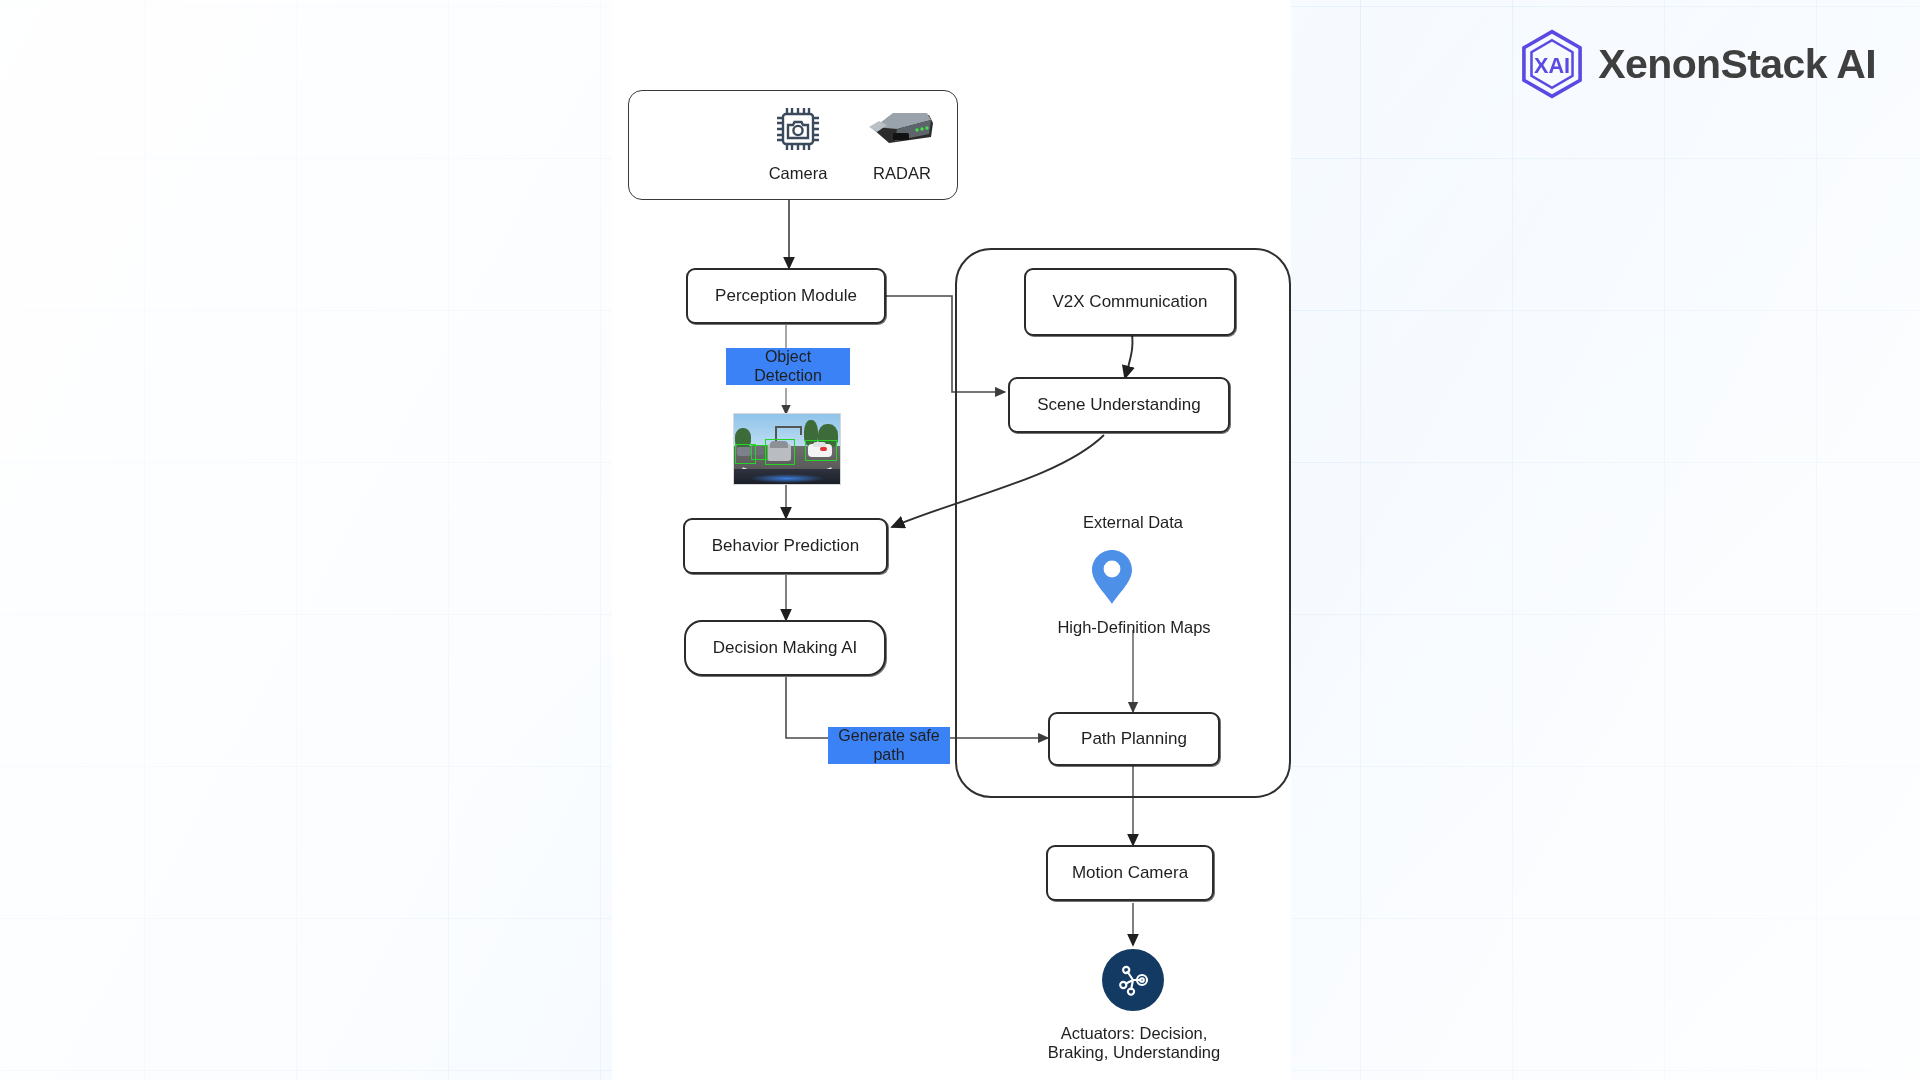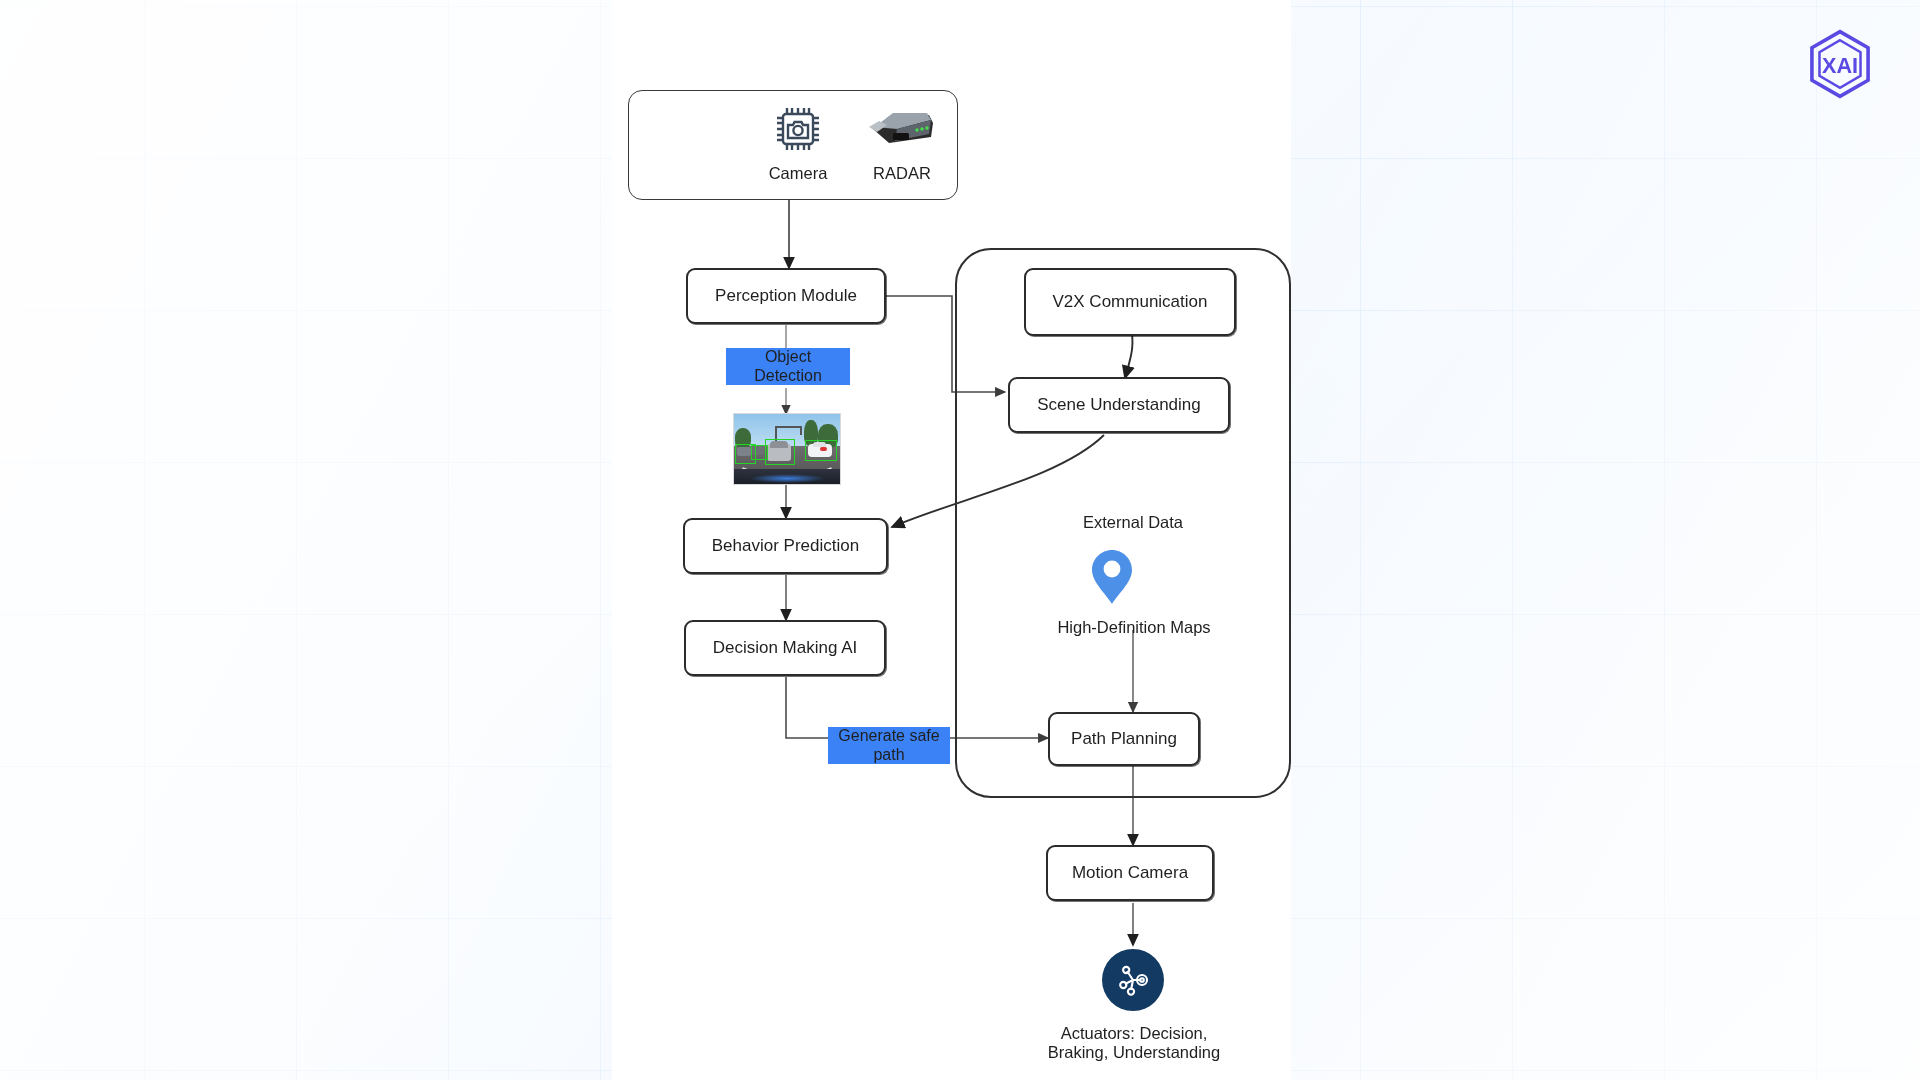"XenonStack AI" div.wordmark { html: none -> <div>XenonStack AI</div> }
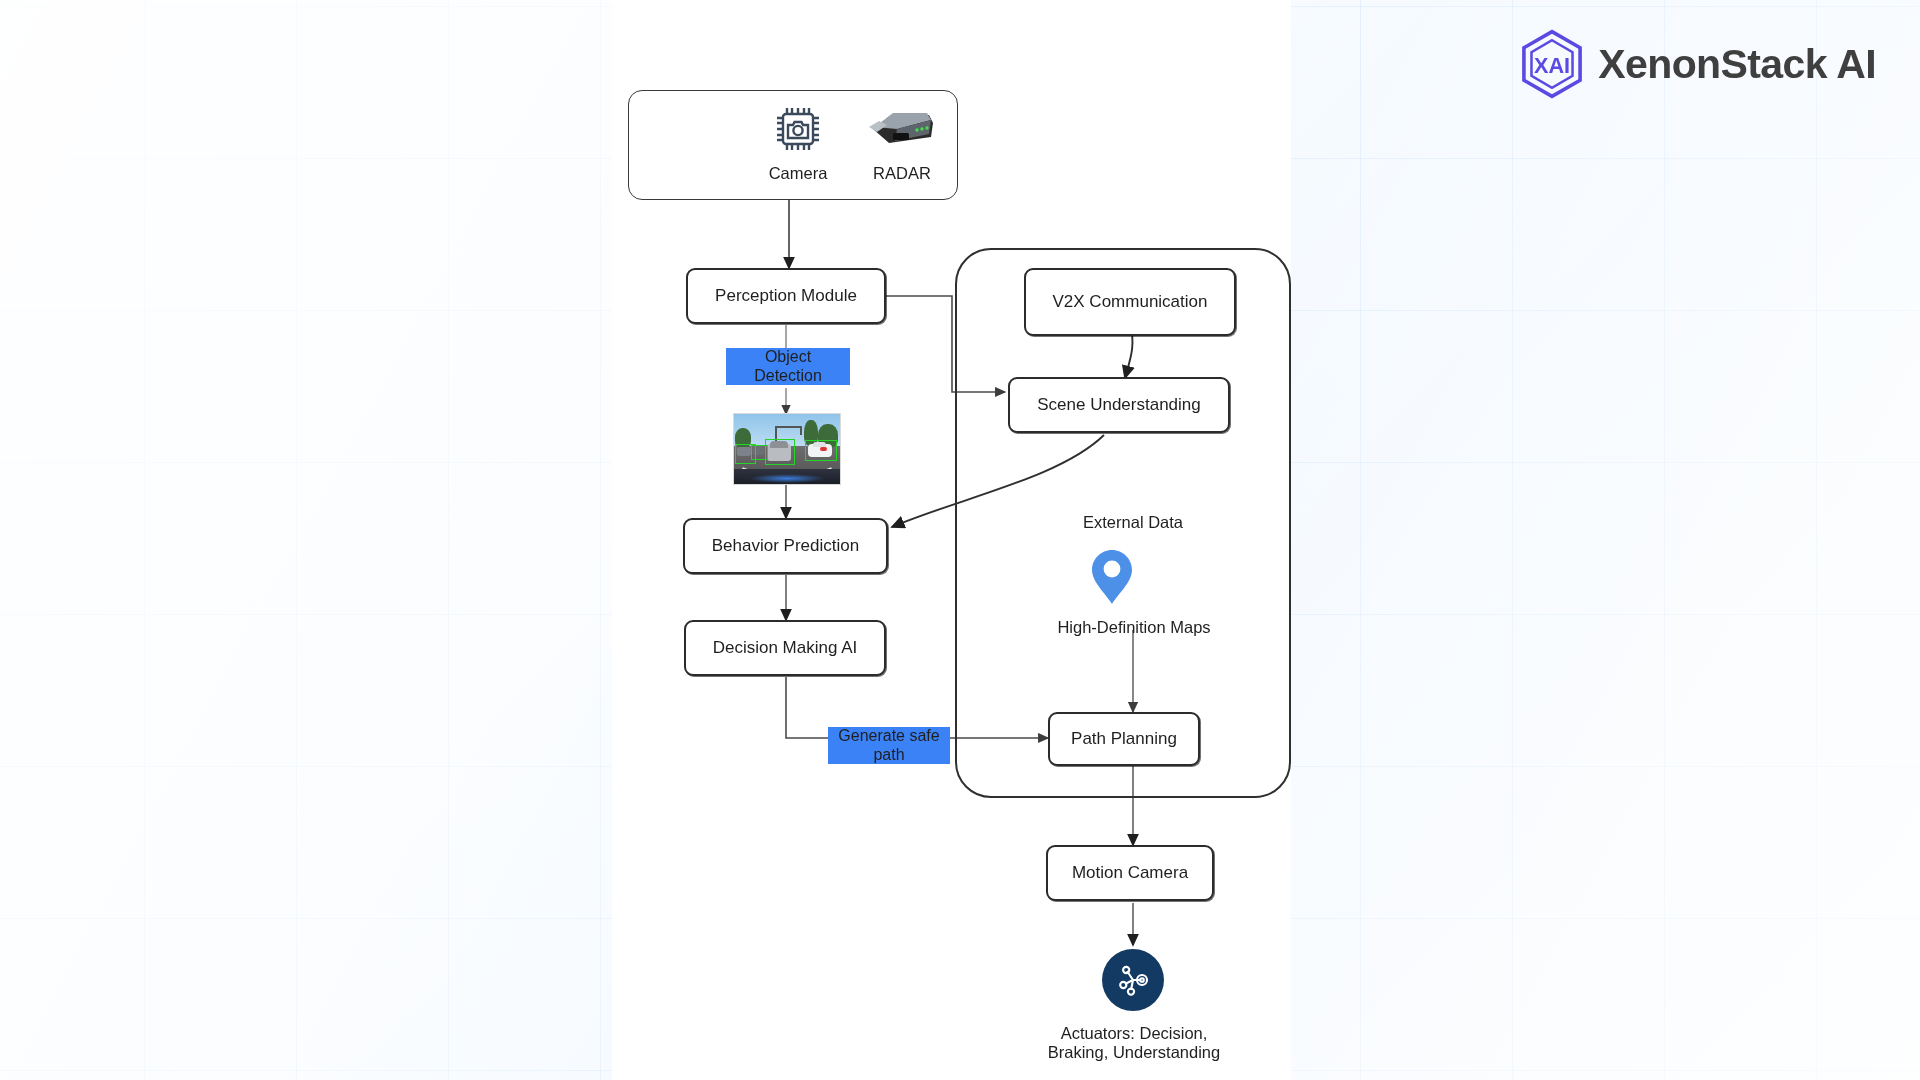"Decision Making AI" div.node { border-radius: none -> 18px }
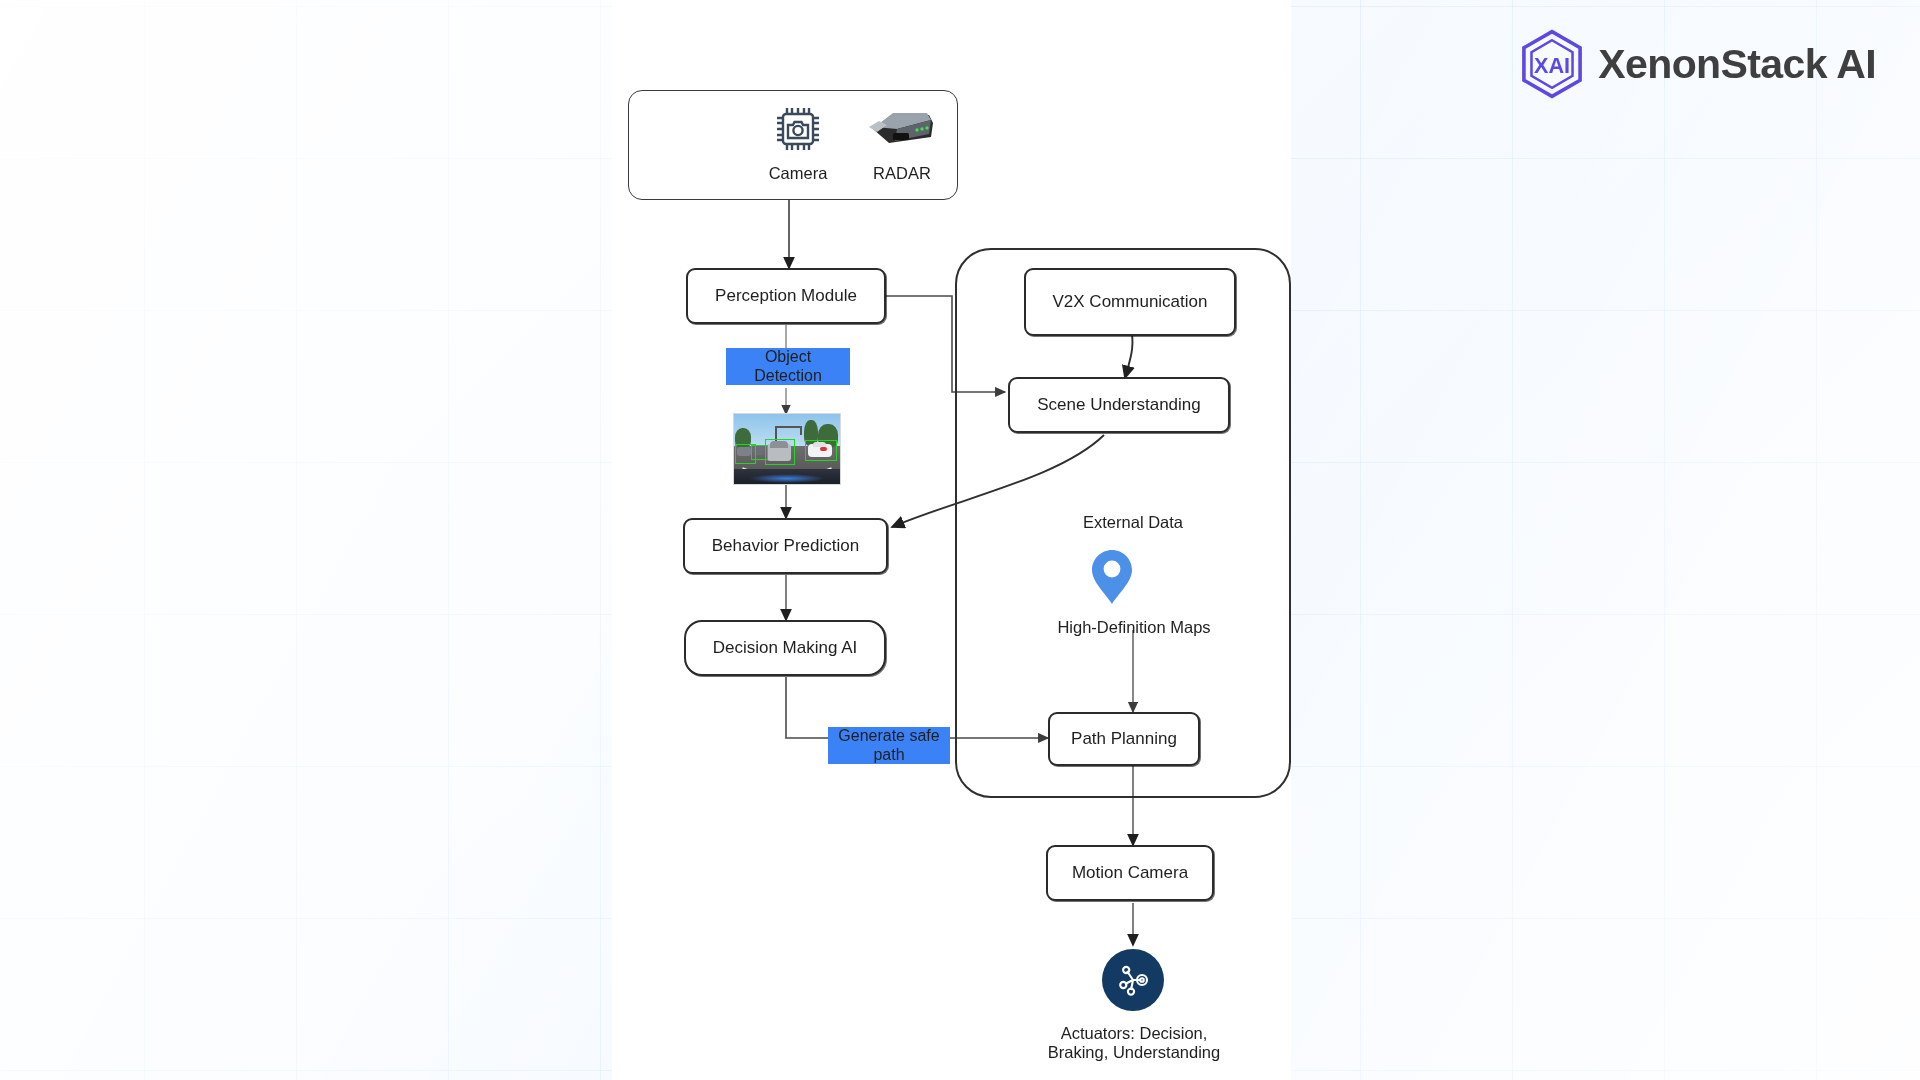"Path Planning" div.node { width: 152px -> 172px }
